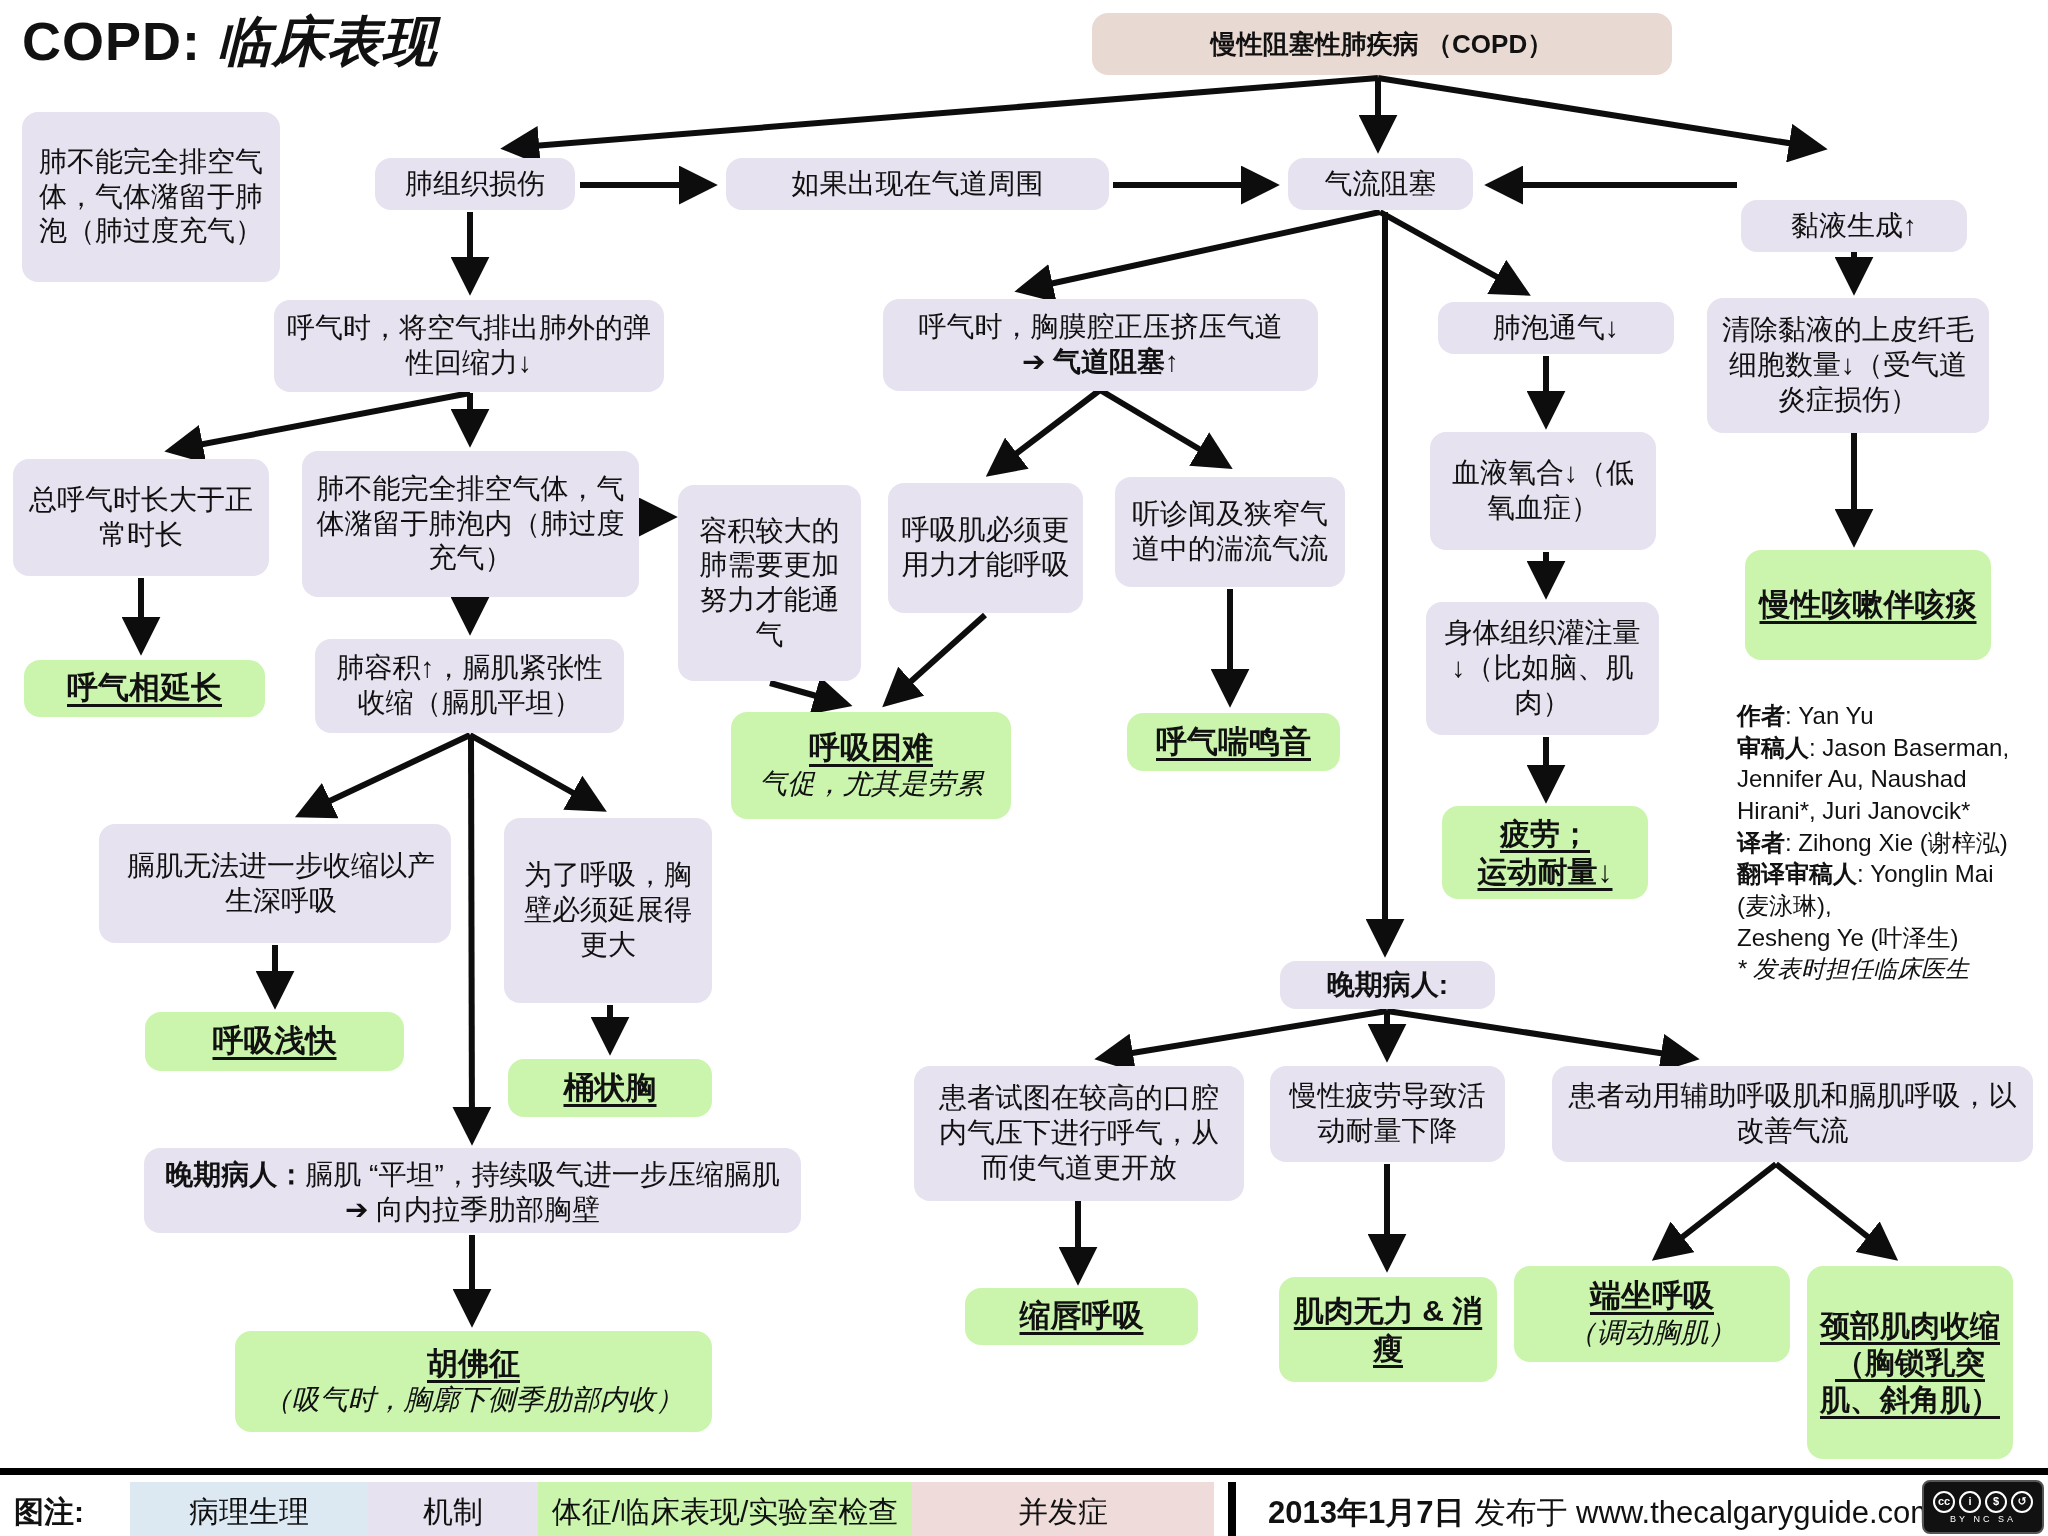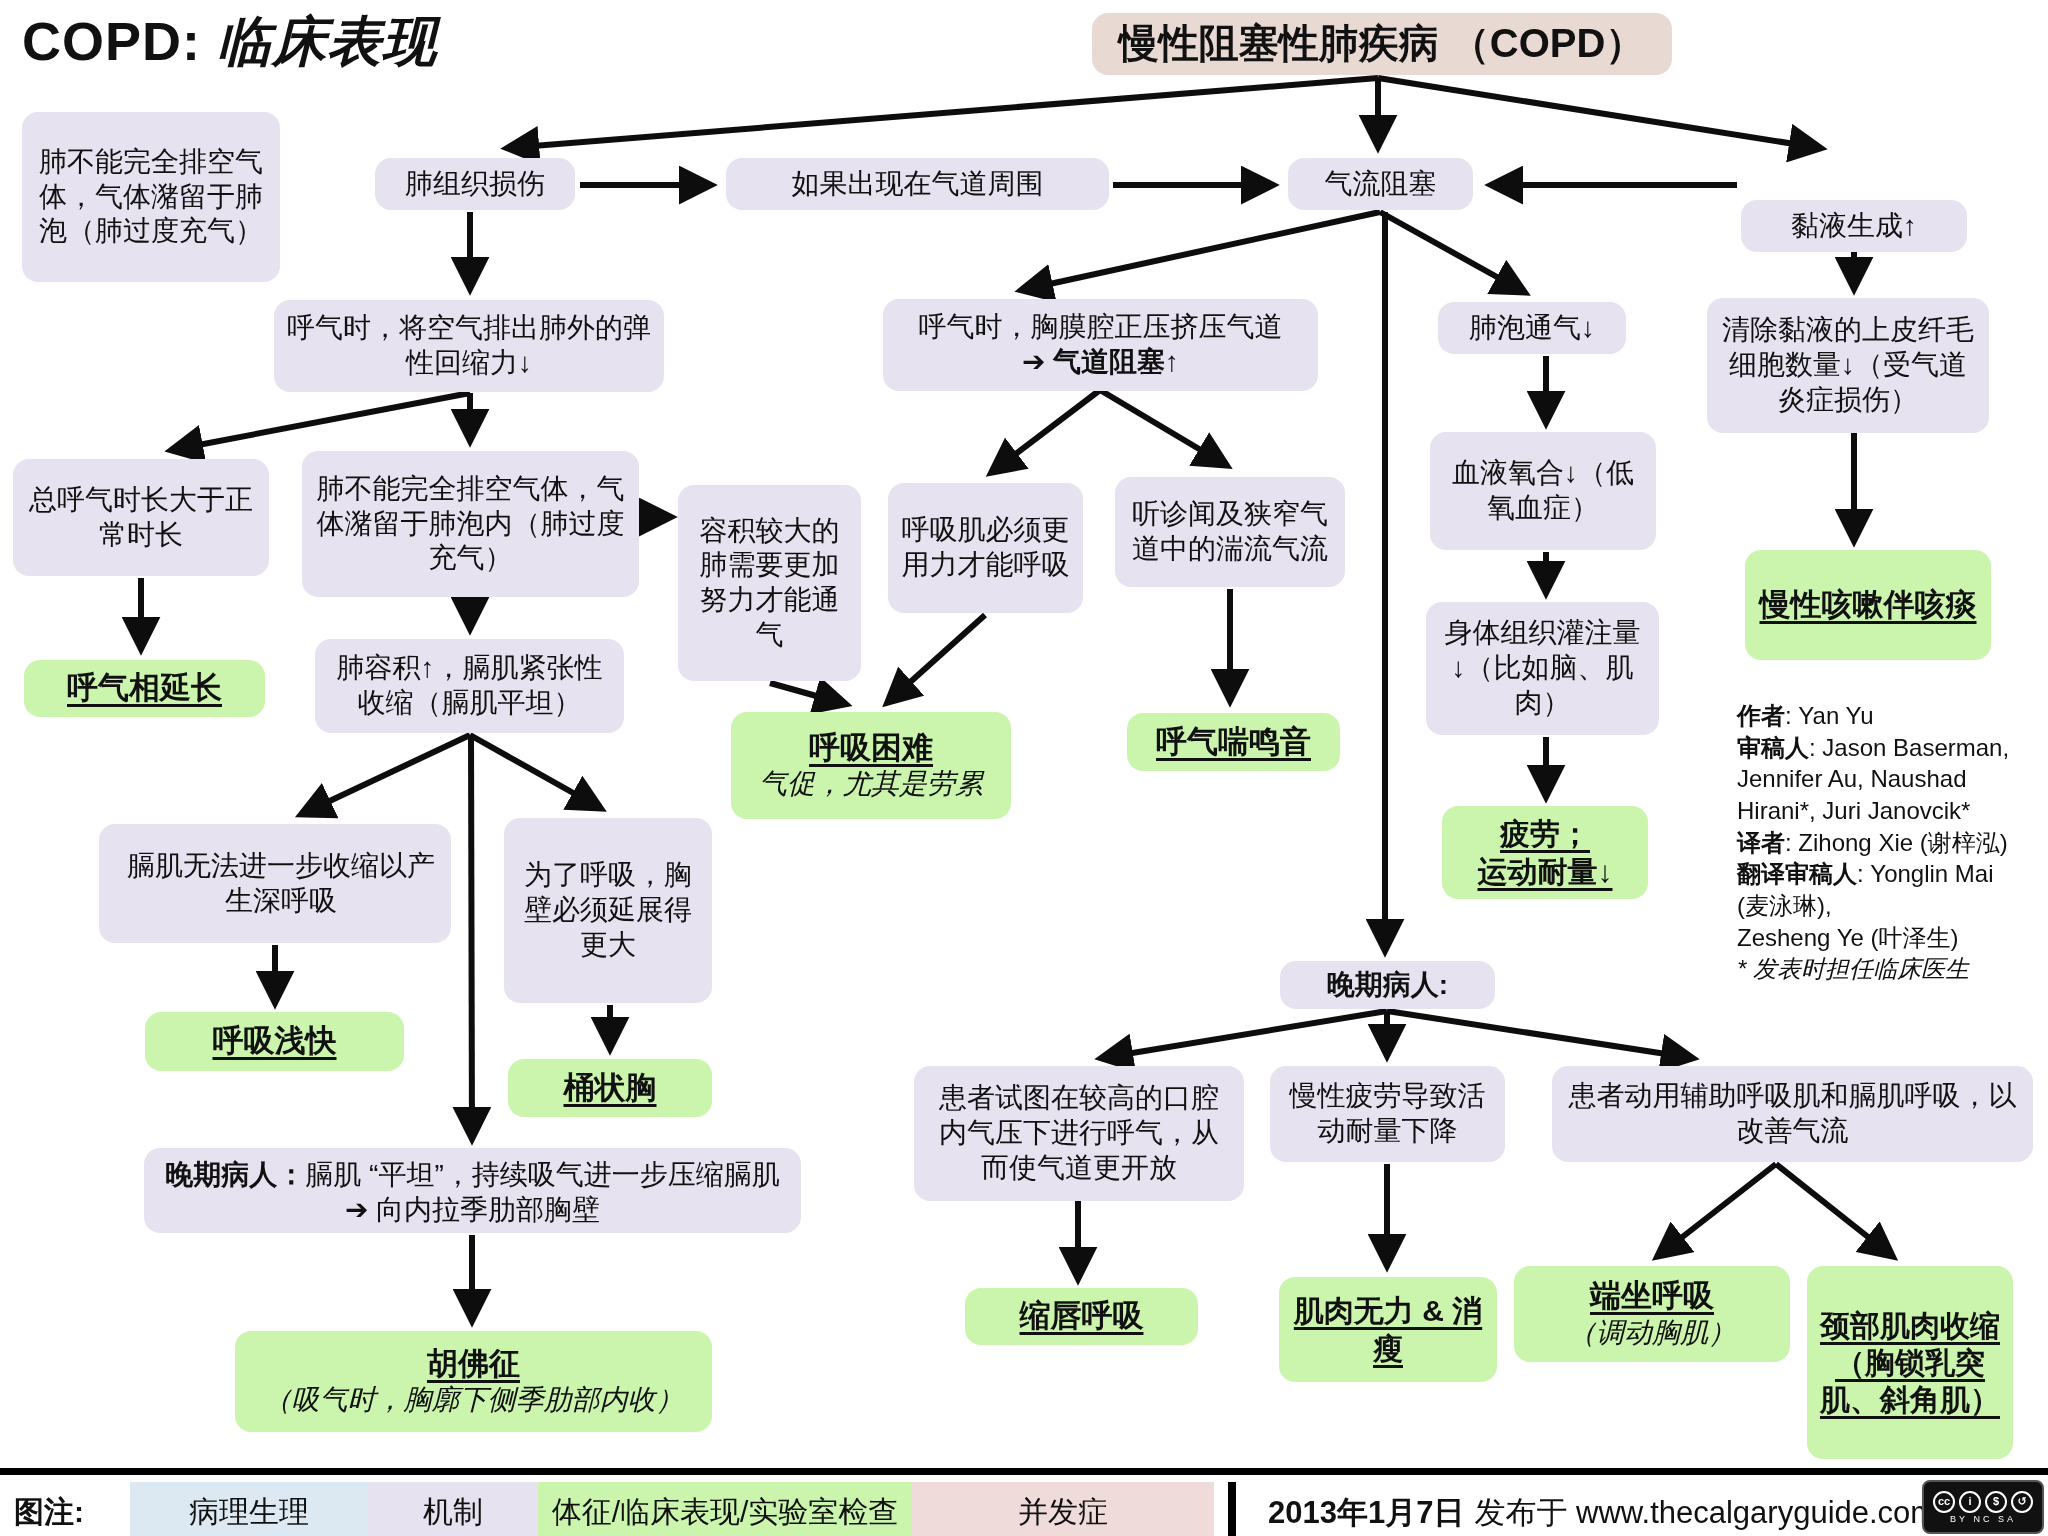"慢性阻塞性肺疾病 （COPD）" .rootbox { font-size: 40px -> 26px }
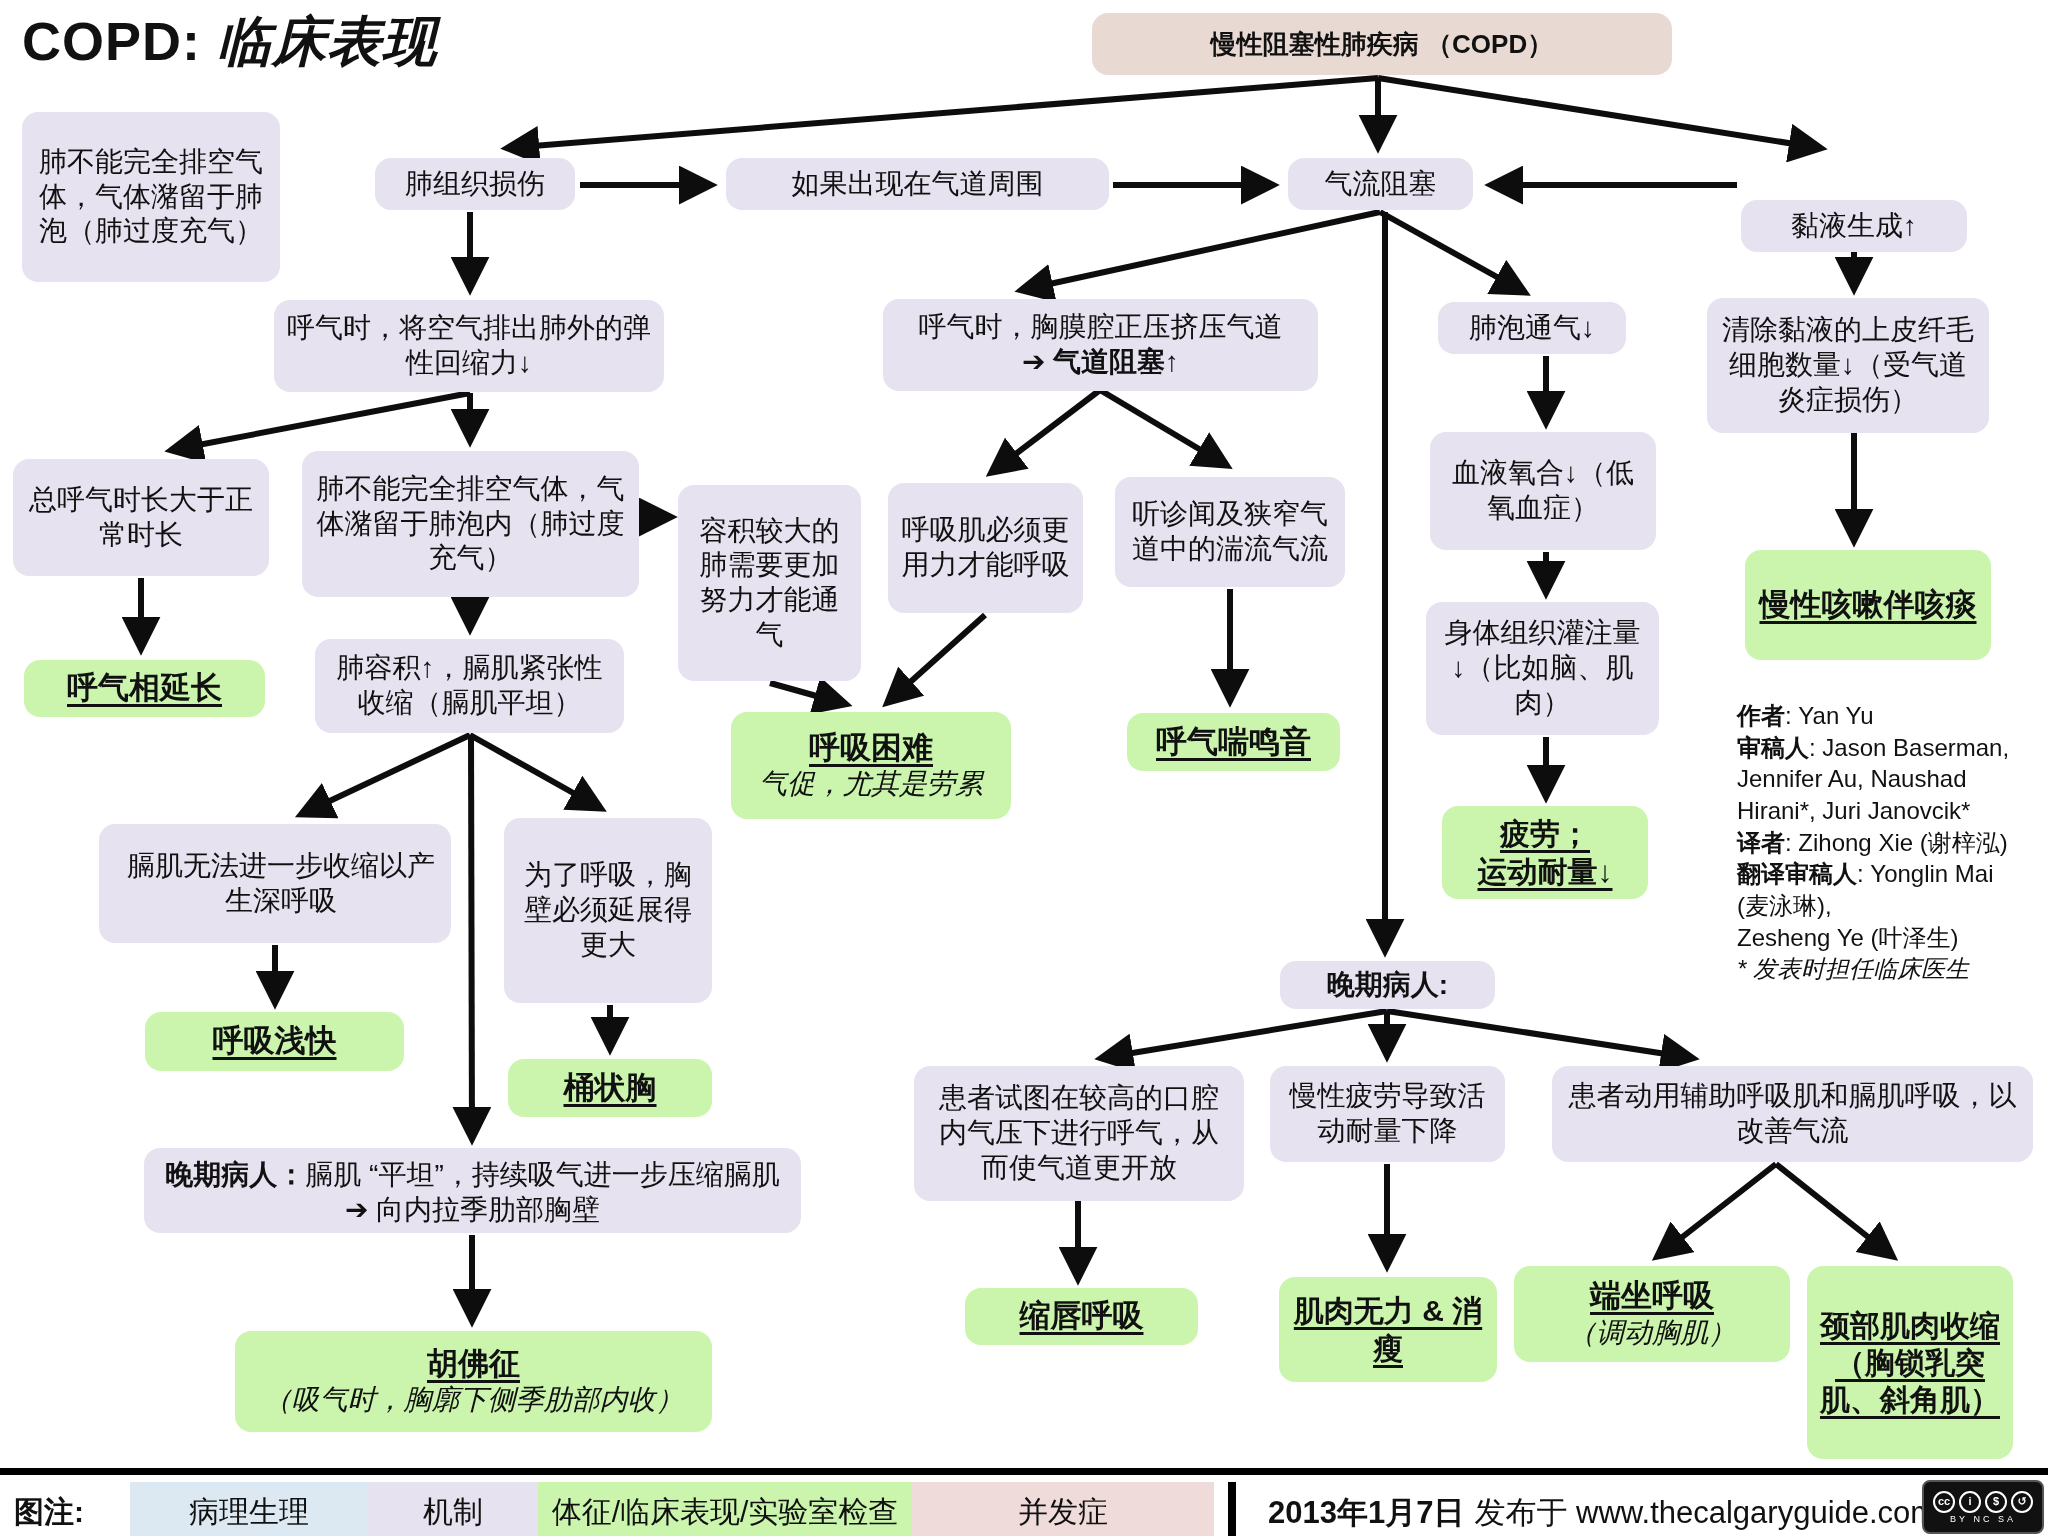"肺泡通气↓" div.box { width: 188px -> 236px }
